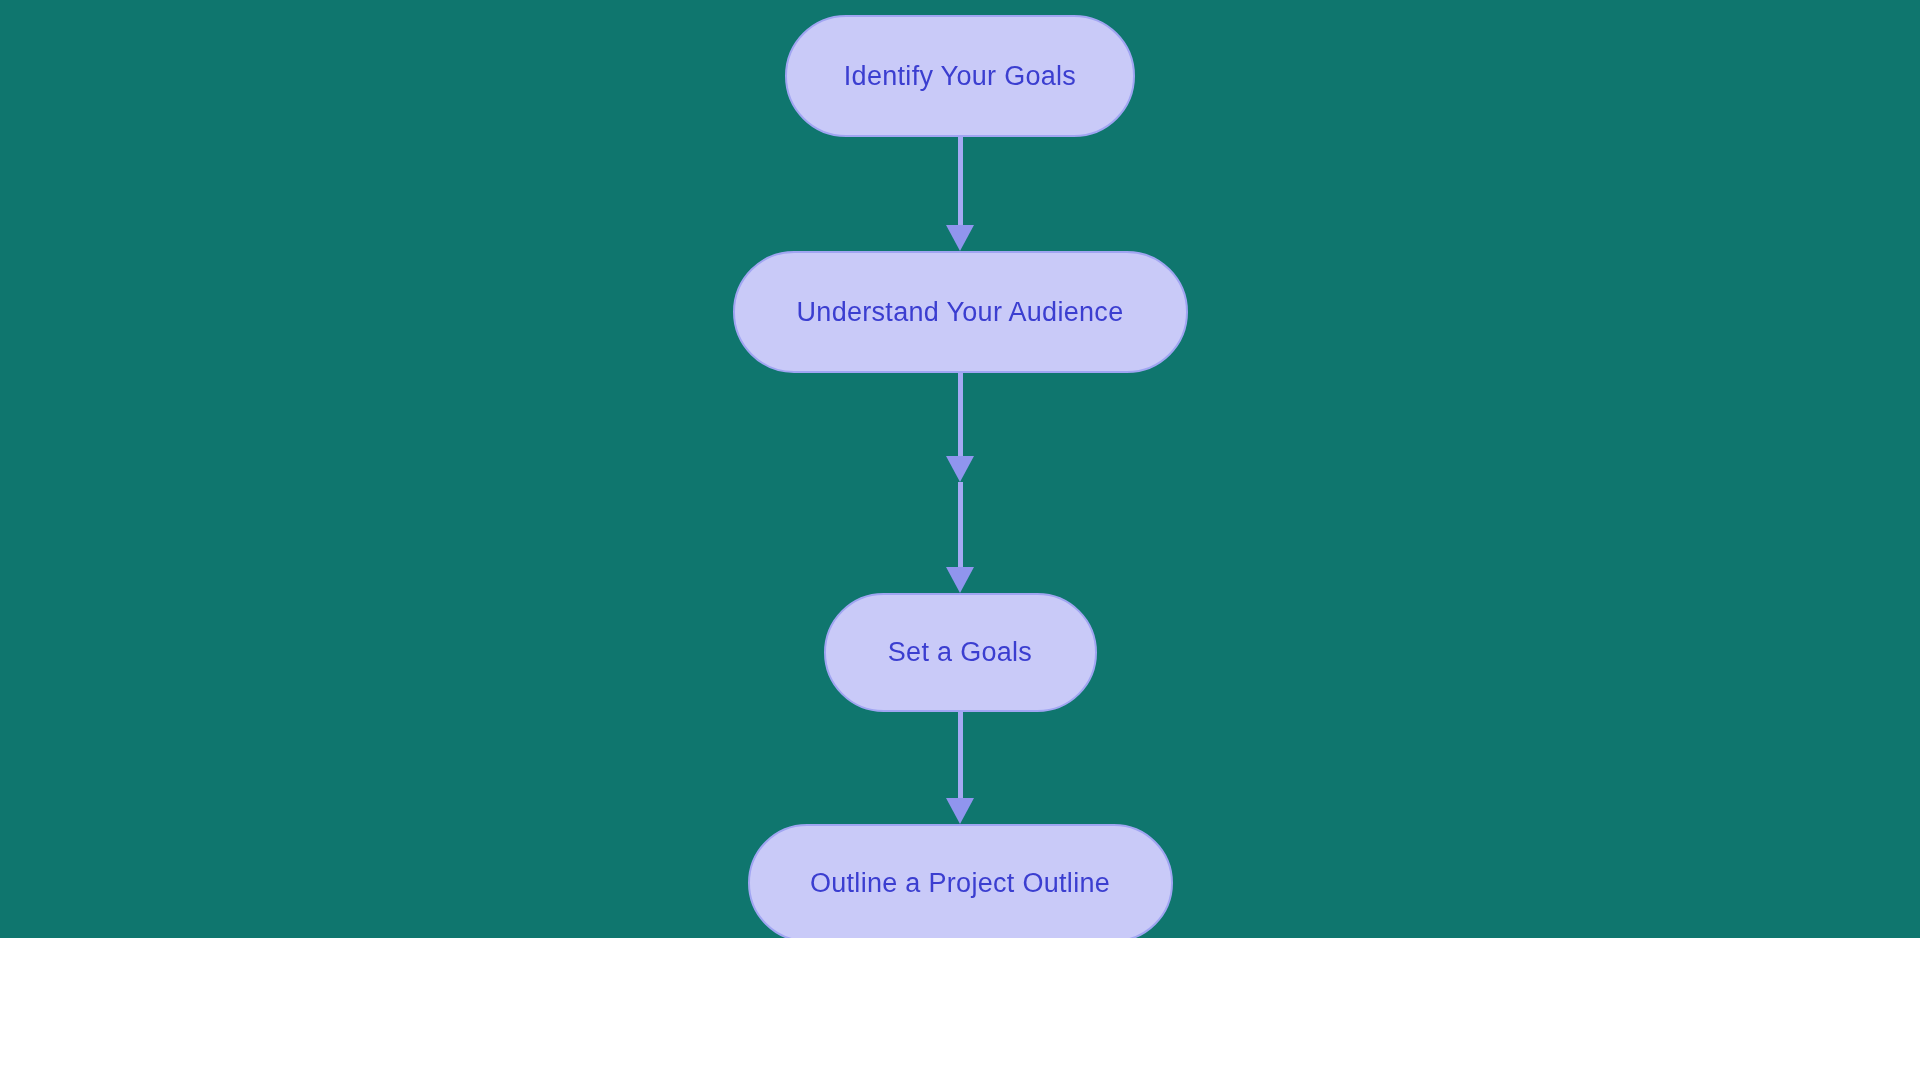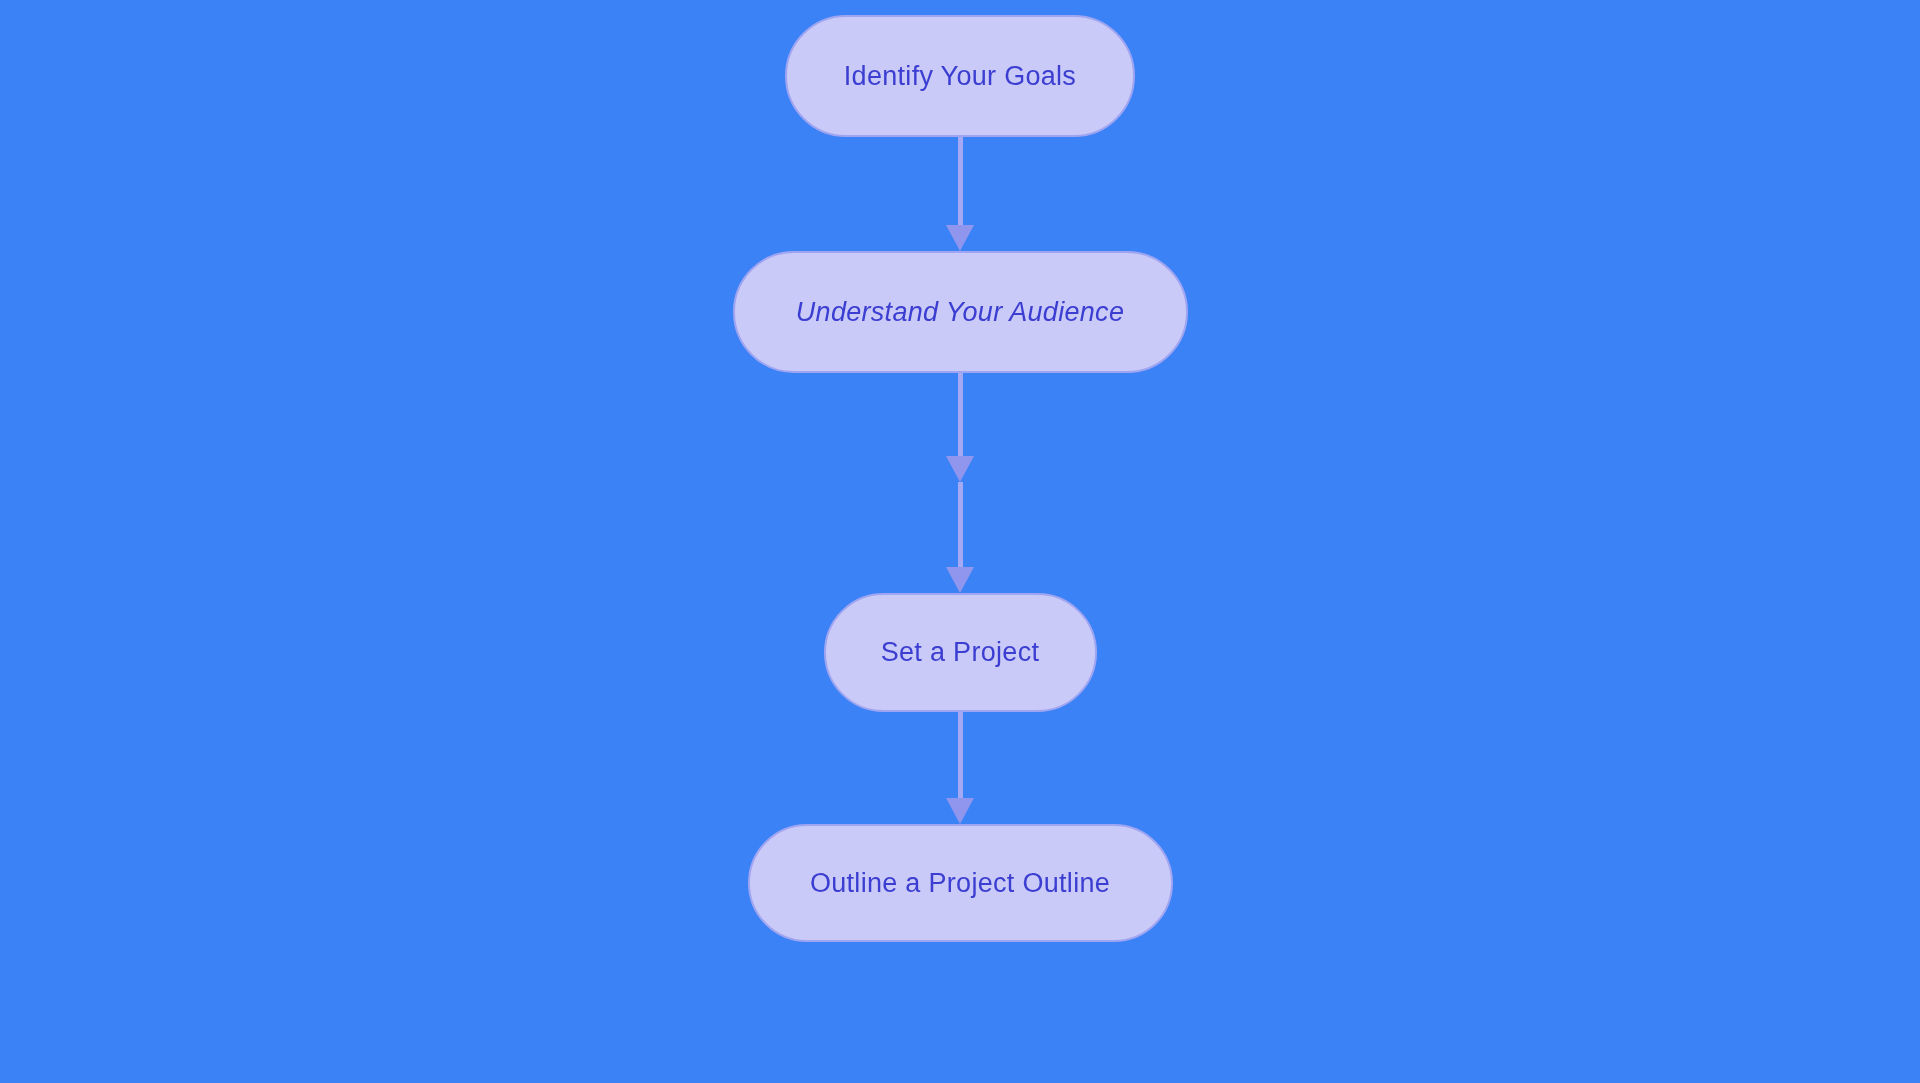"Identify Your Goals" .canvas { background: #3b82f6 -> #0f766e; height: 1083px -> 938px }
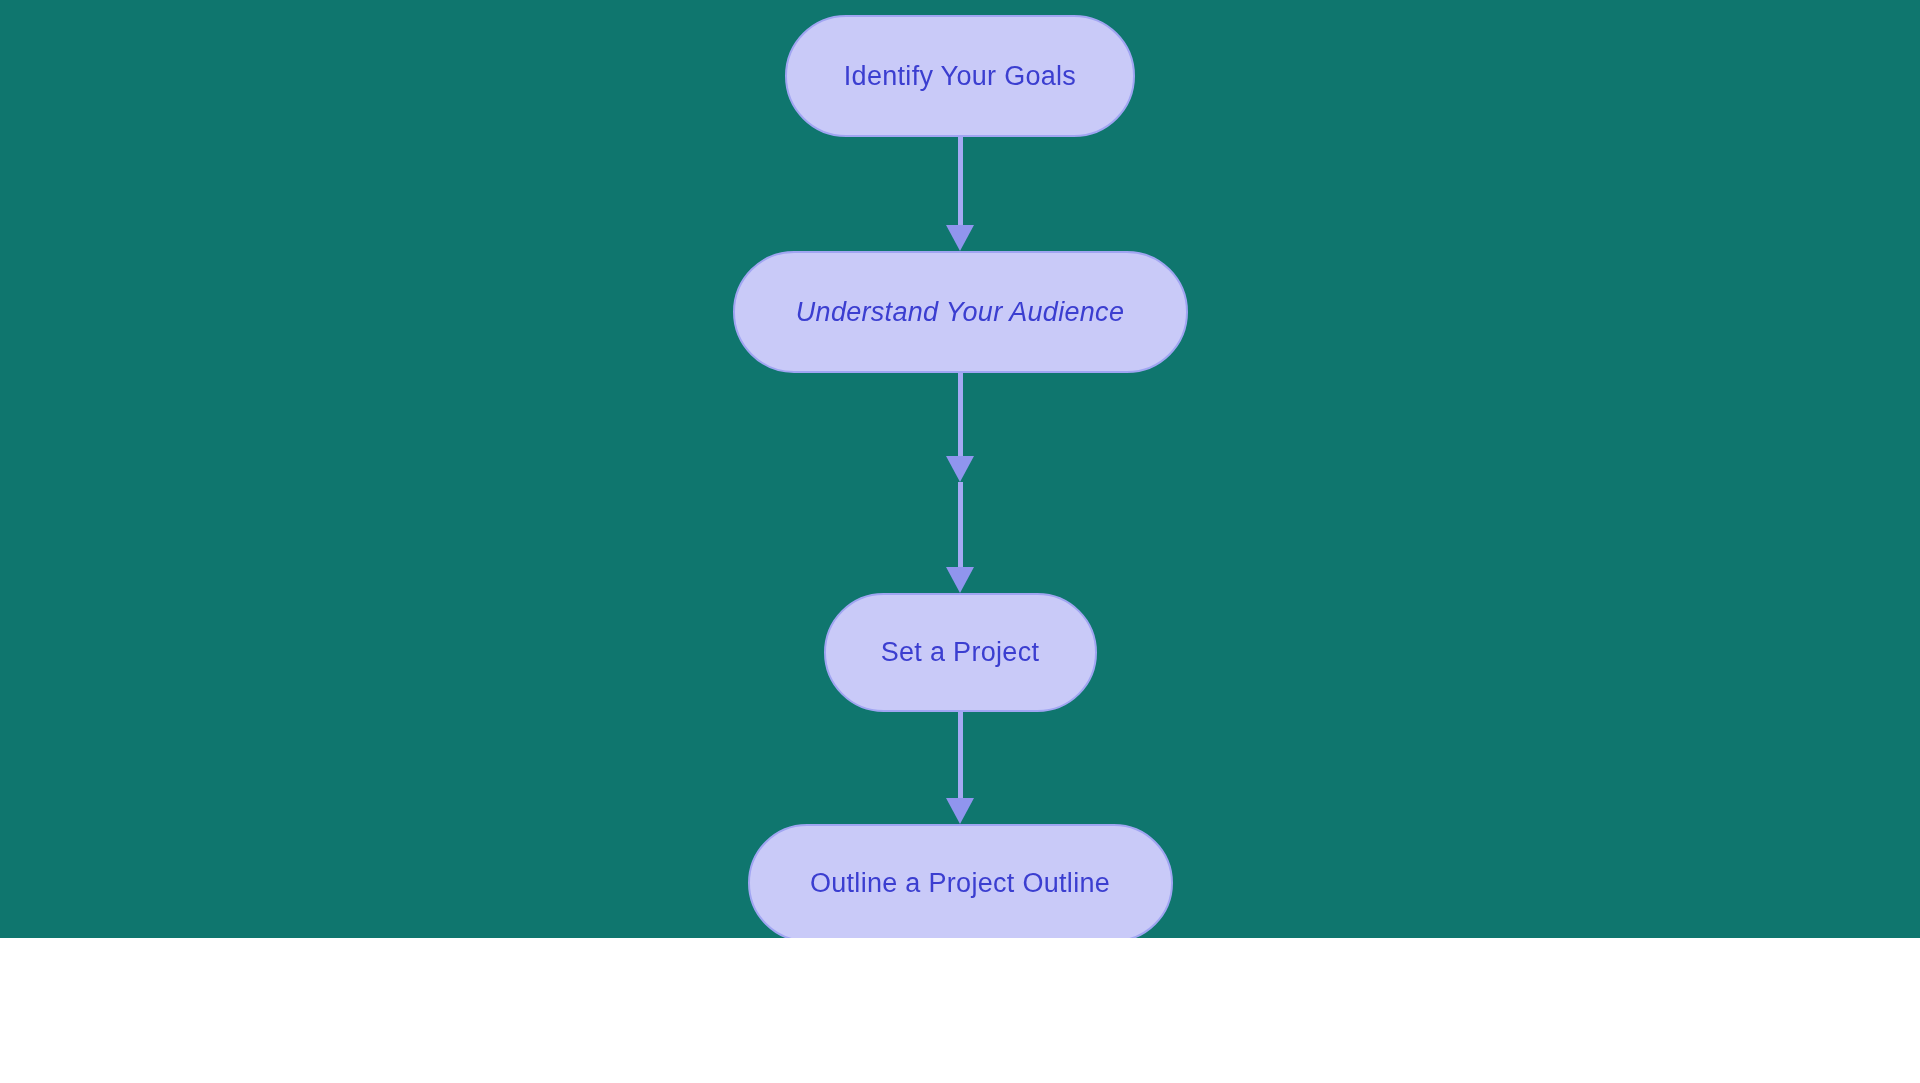"Understand Your Audience" .node-1 { font-style: italic -> none }
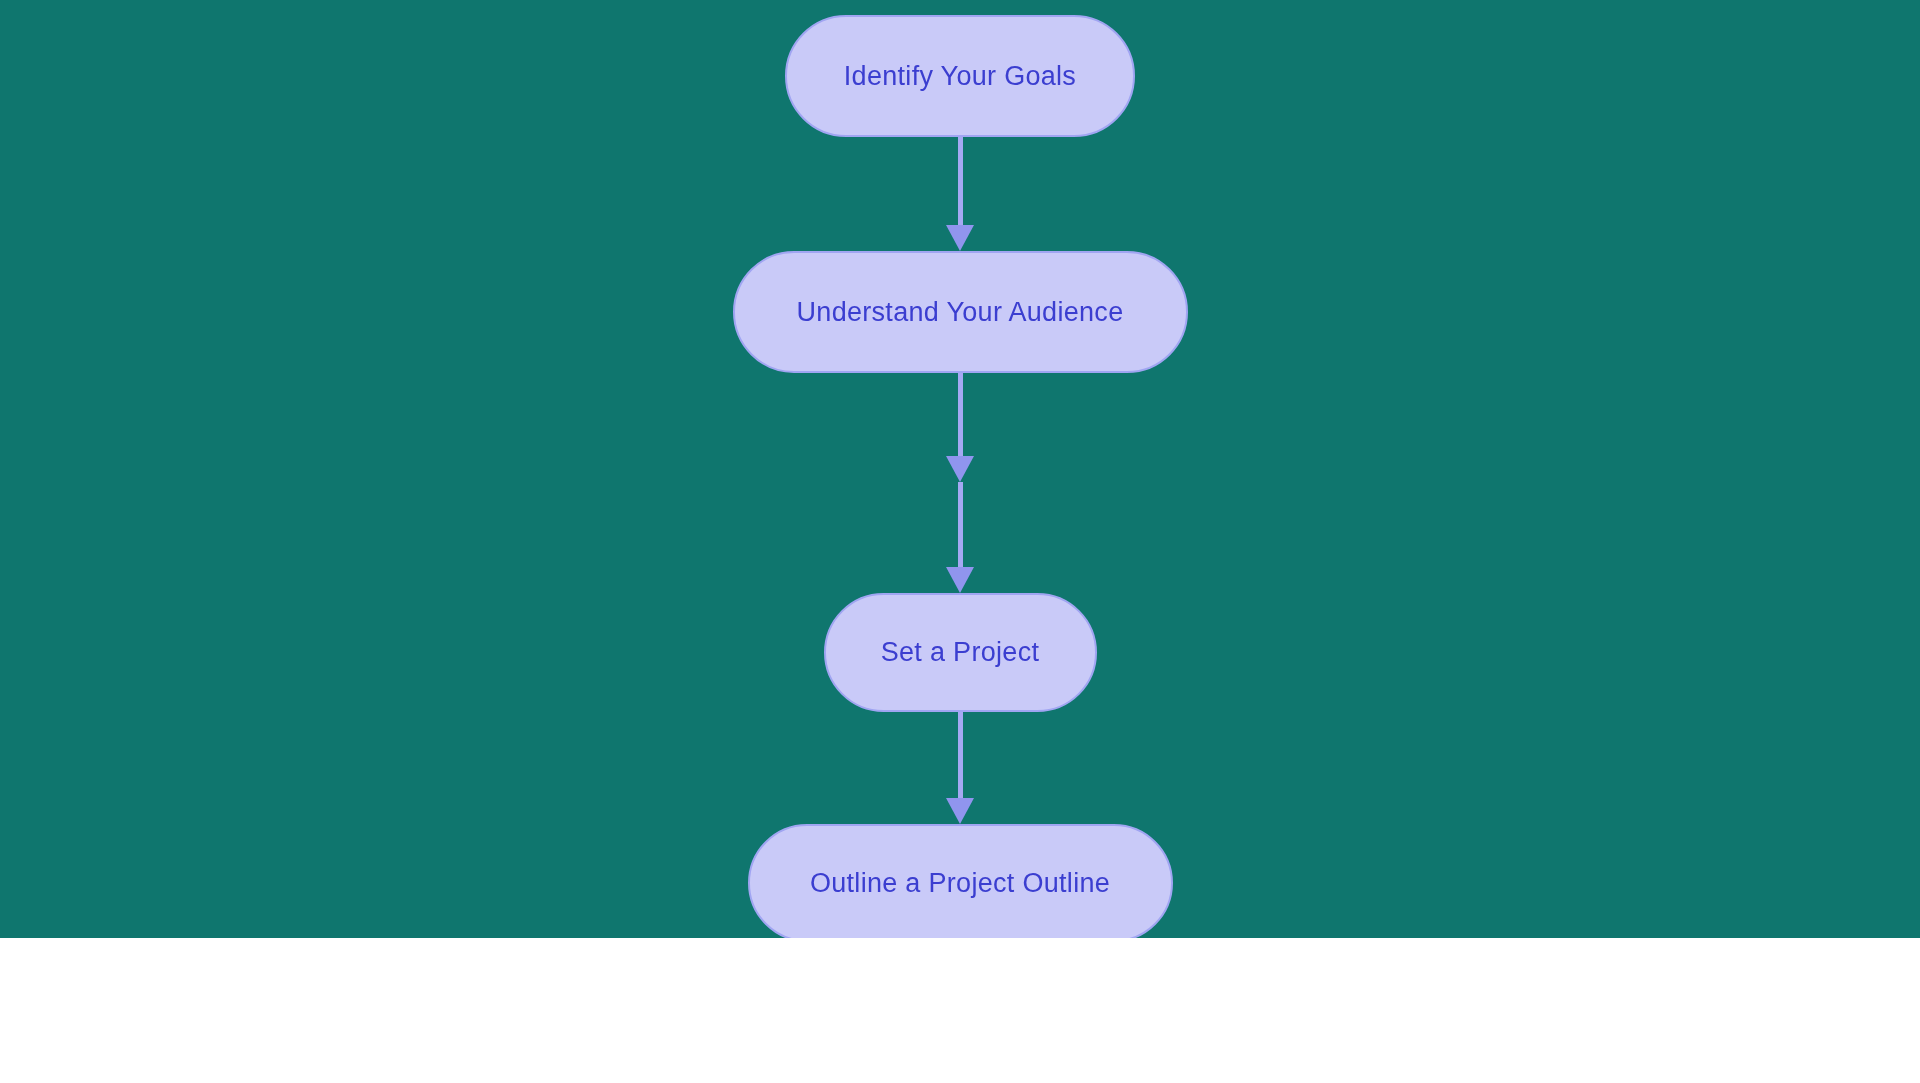"Set a Project" span { text: Project -> Goals }
